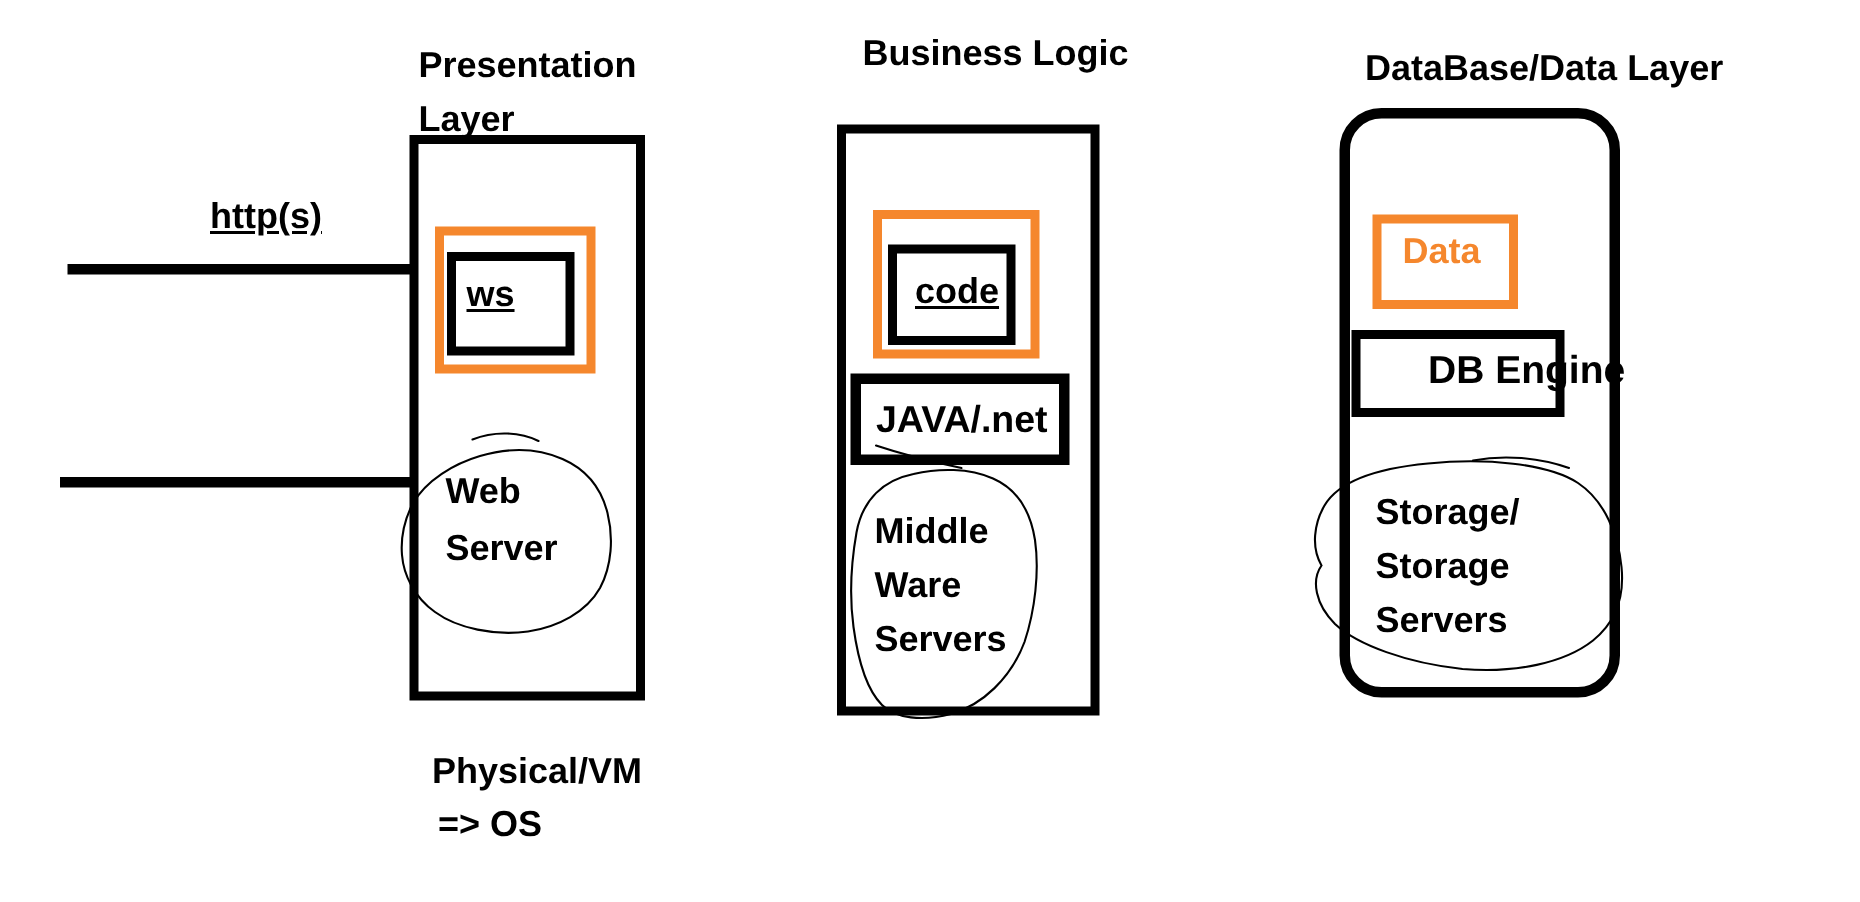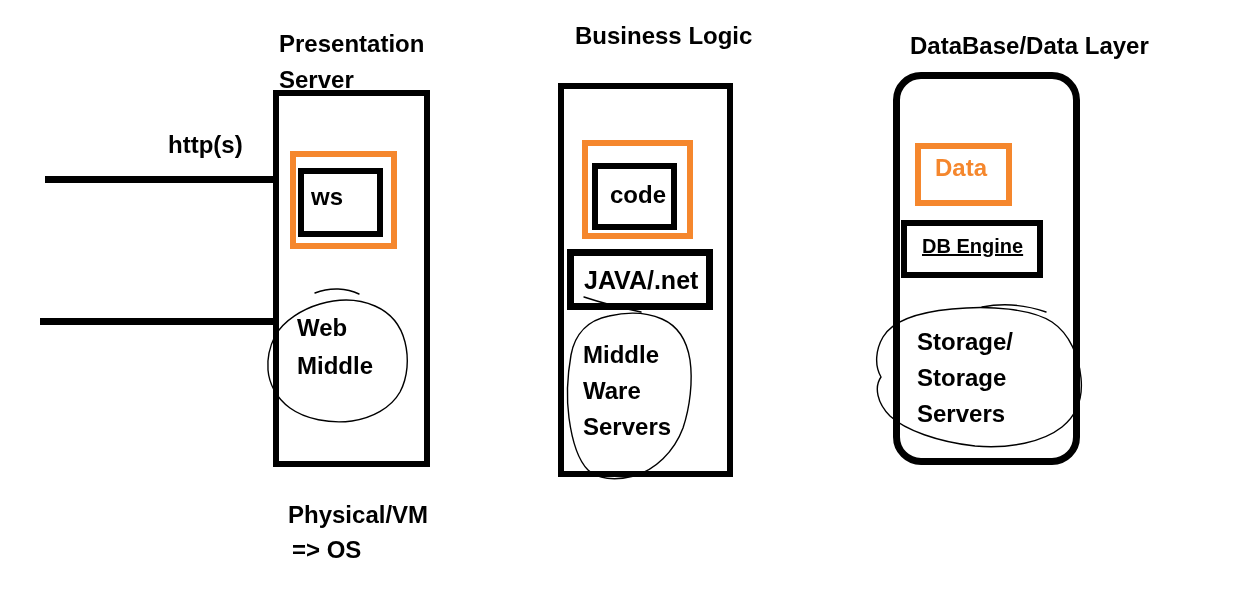"Presentation" div.txt { text: Server -> Layer }
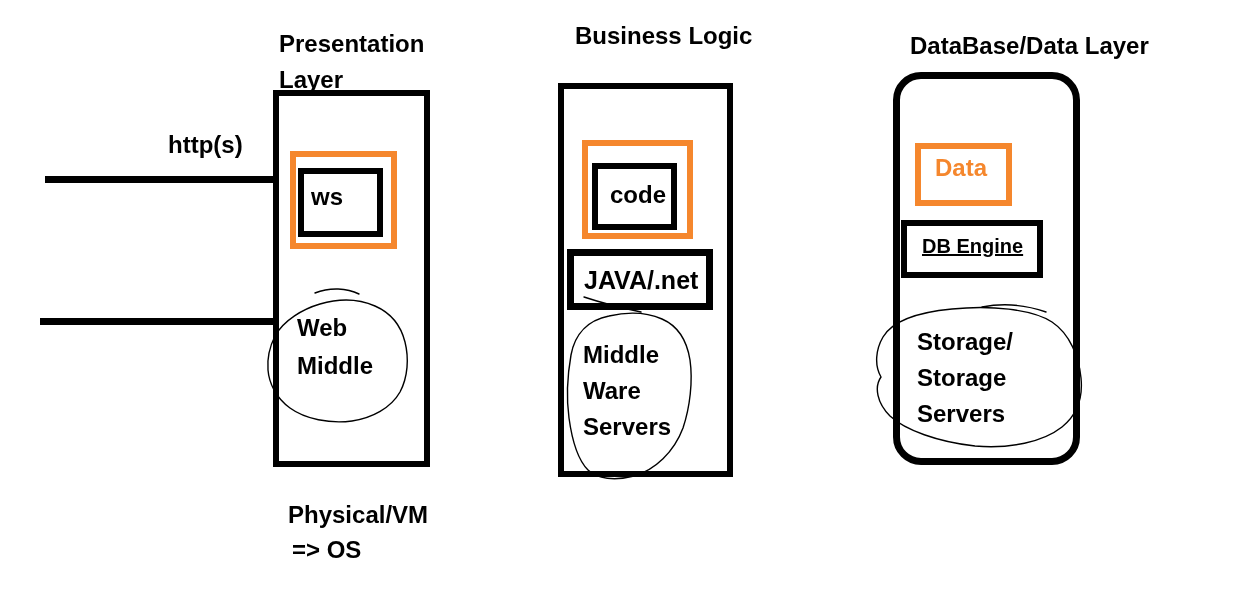"http(s)" .t-http { left: 168px -> 140px; text-decoration: none -> underline }
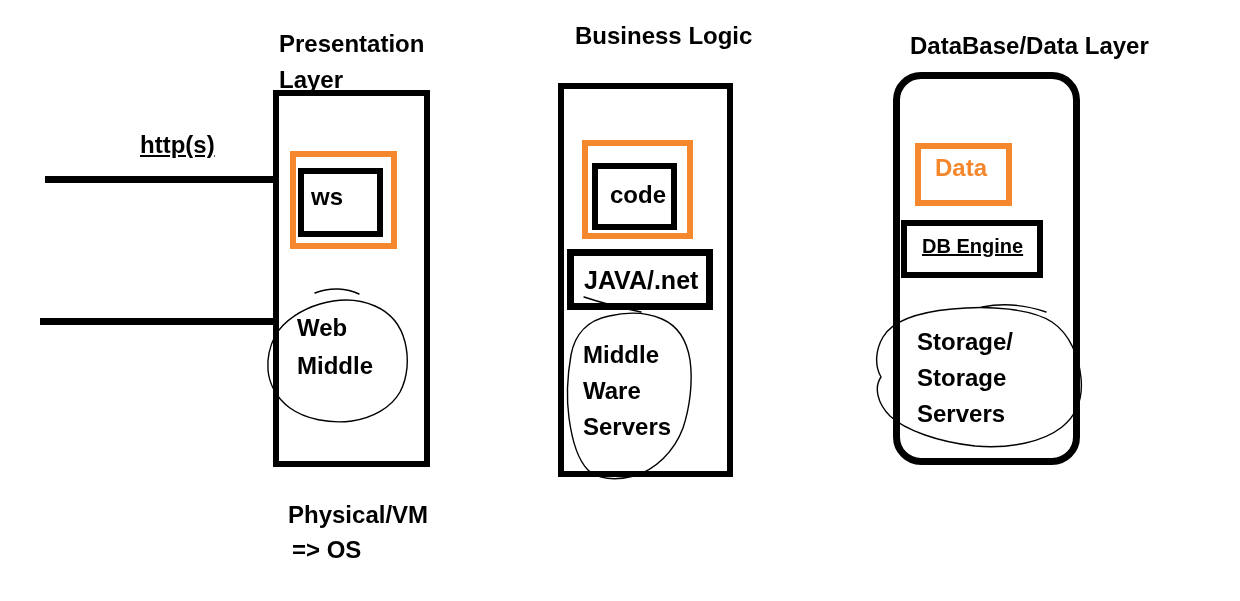"ws" .t-ws { text-decoration: none -> underline }
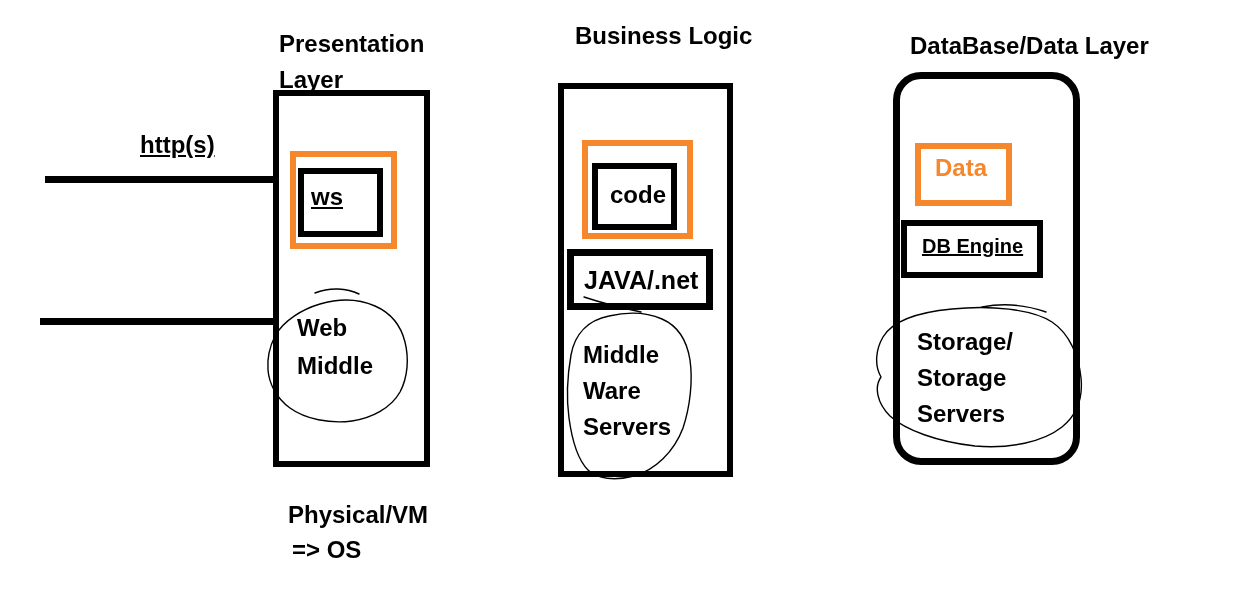"code" .t-code { text-decoration: none -> underline }
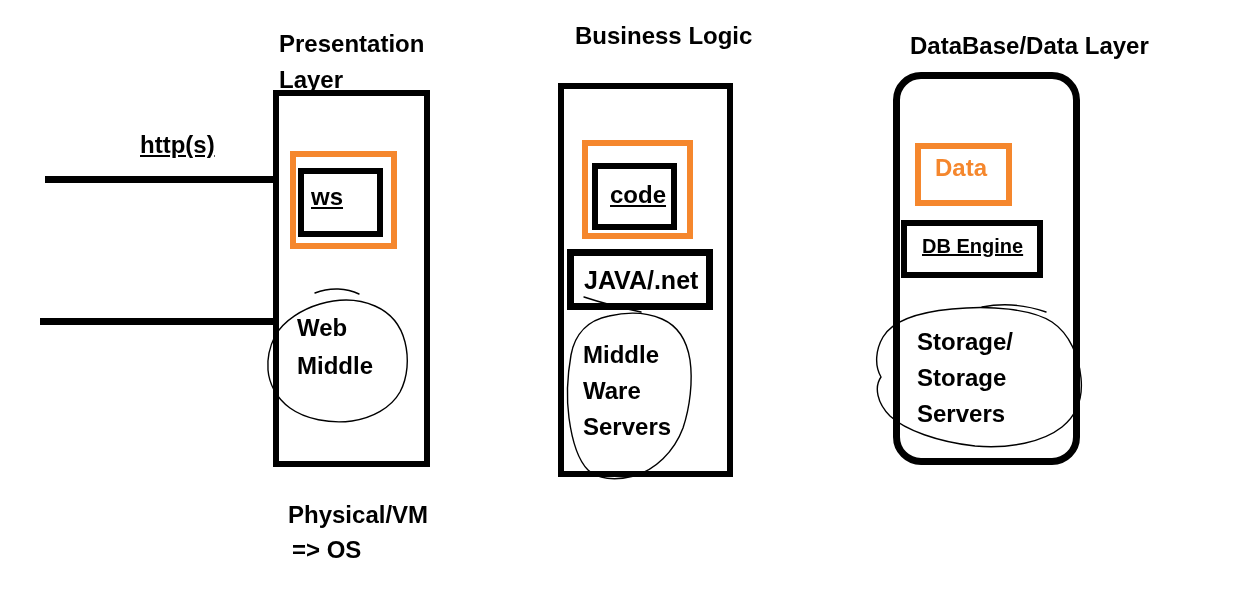"DB Engine" .t-dbe { font-size: 20px -> 26px; left: 922px -> 952px; text-decoration: underline -> none }
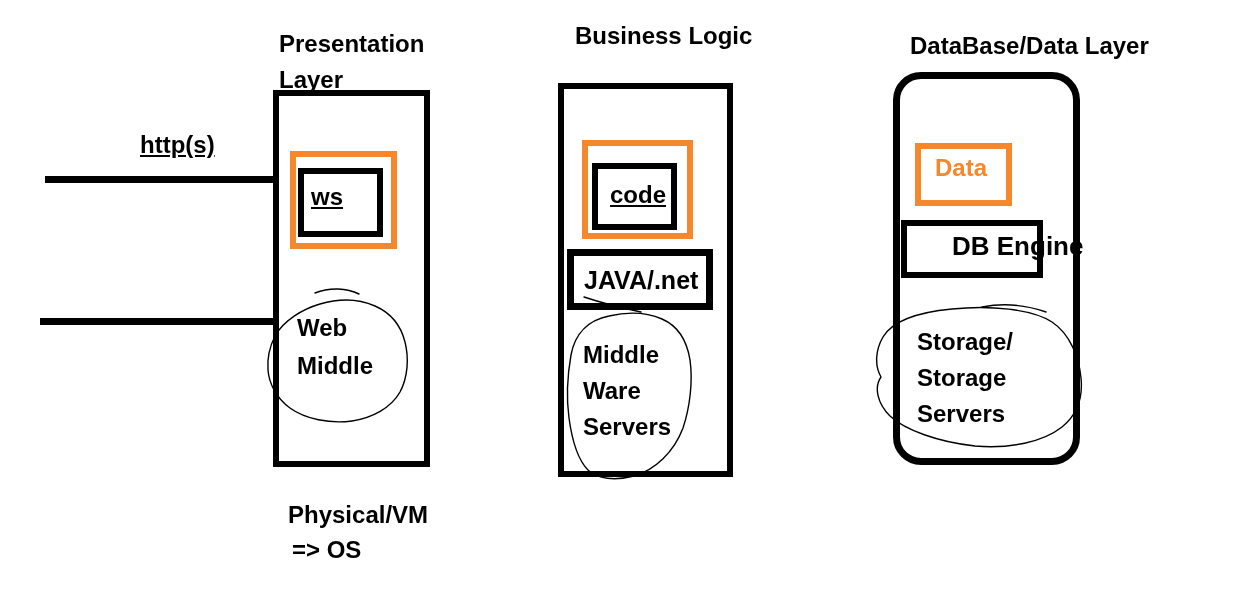"Web" div.txt { text: Middle -> Server }
